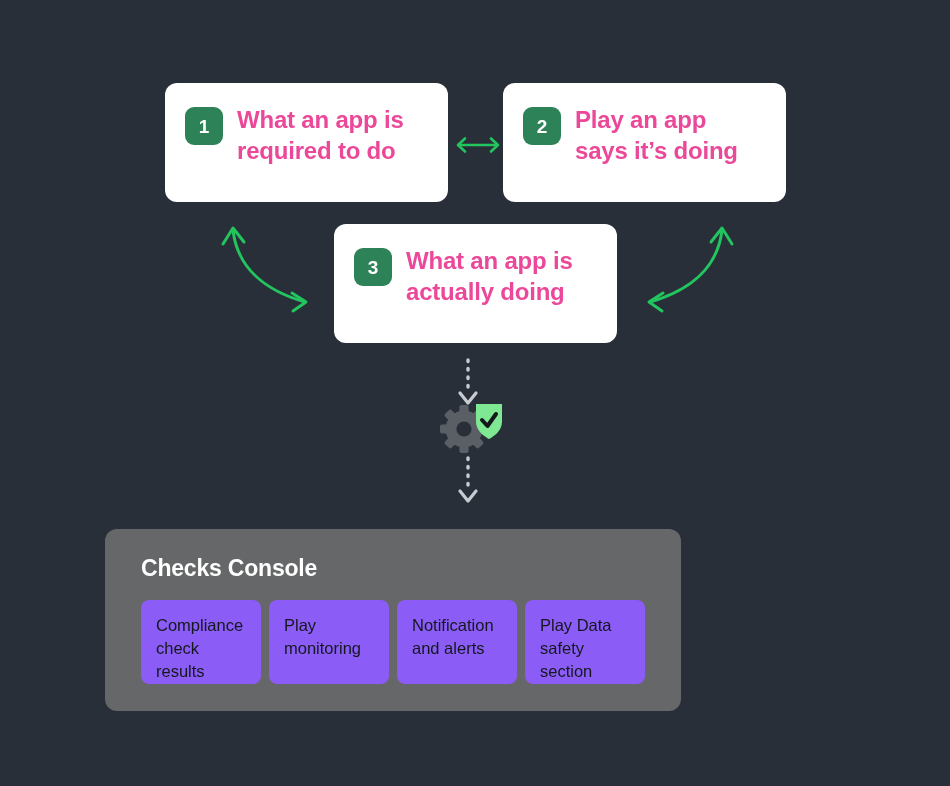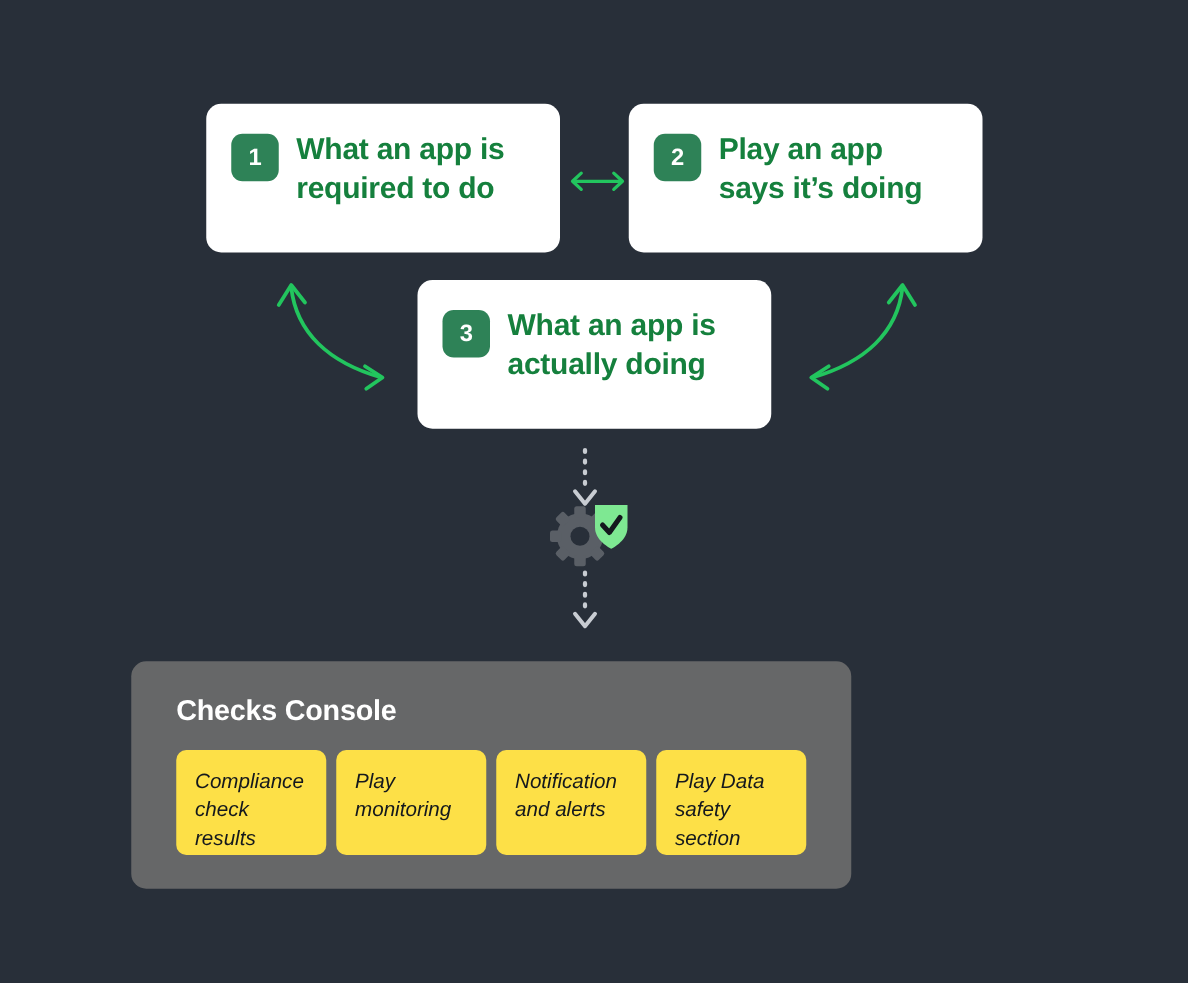"What an app is" .card-text { color: #15803d -> #ec4899 }
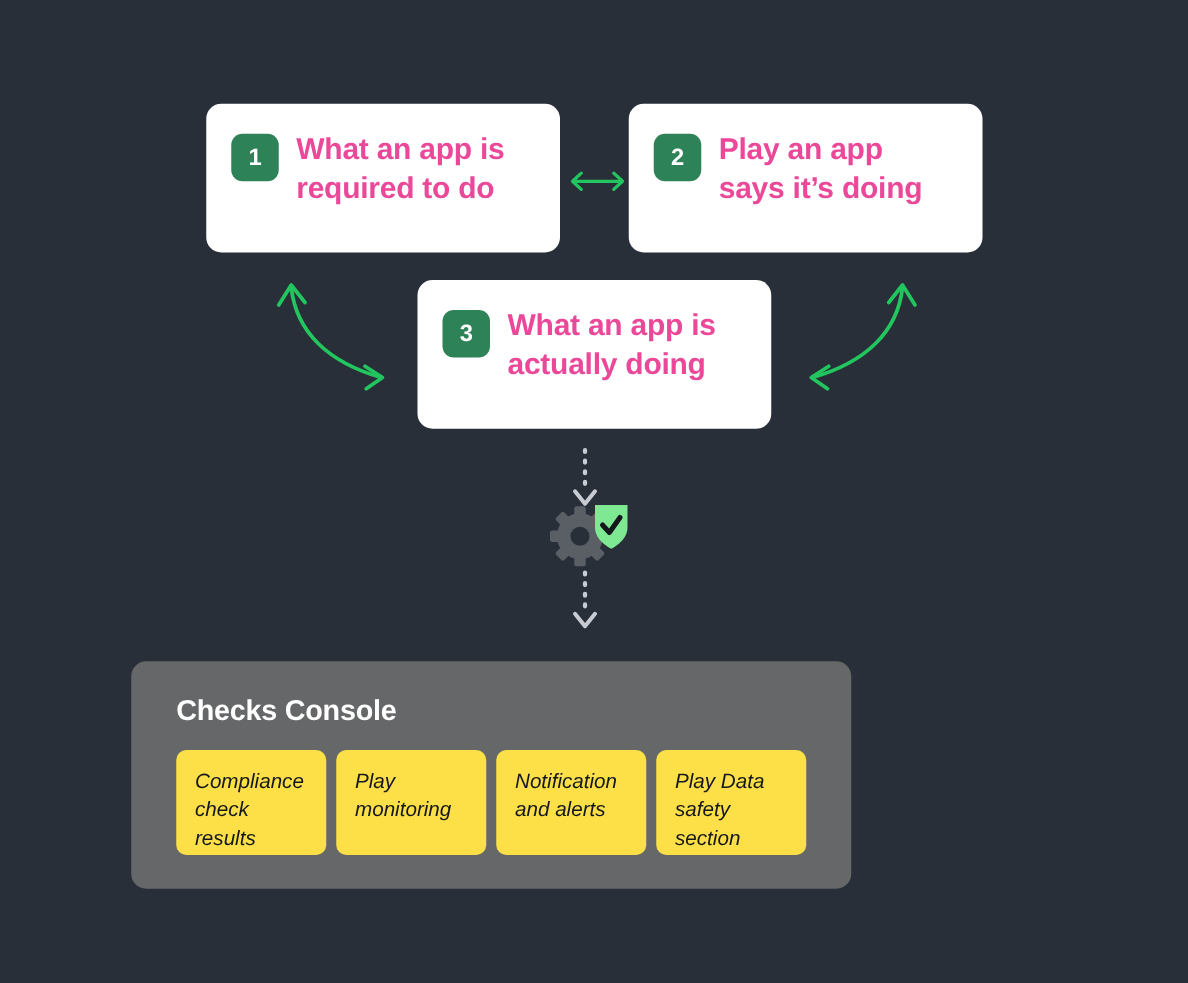"Compliance" .chip { background: #fde047 -> #8b5cf6; font-style: italic -> none }
